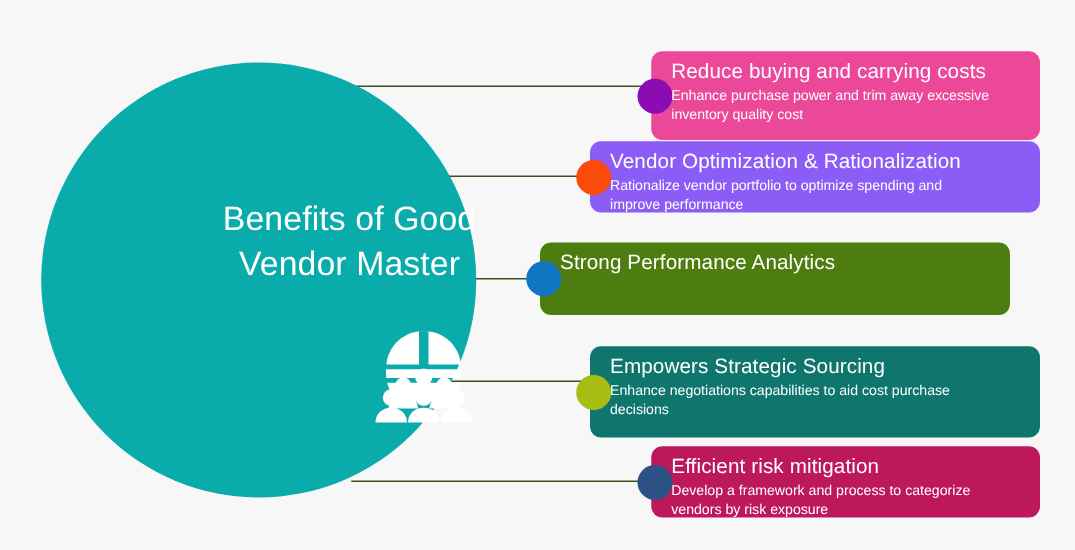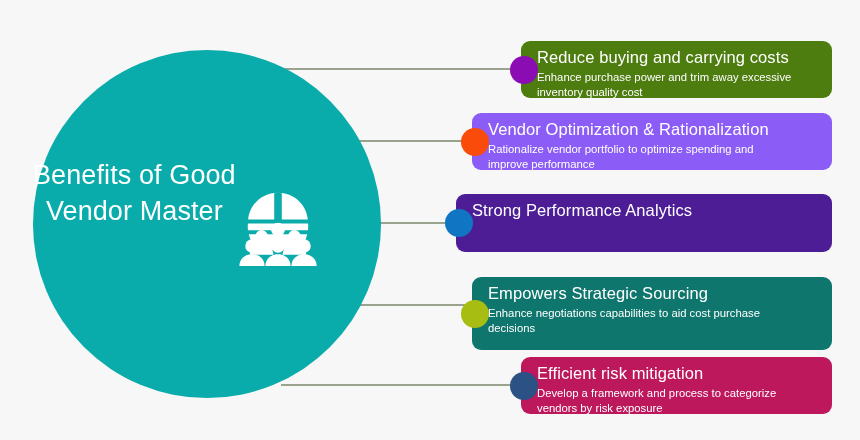"Reduce buying and carrying costs" div.card { background: #4d7c0f -> #ec4899; height: 57px -> 71px }
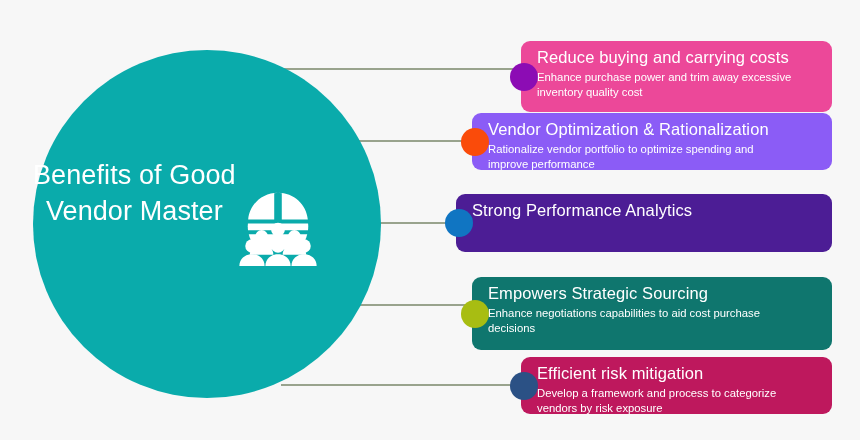"Benefits of Good" .hub { align-items: flex-start -> flex-end; flex-direction: row -> column }
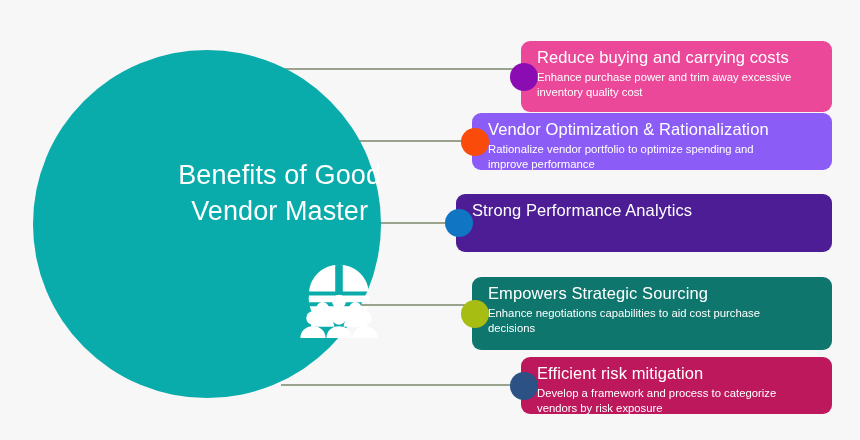"Strong Performance Analytics" div.card { background: #4c1d95 -> #4d7c0f; left: 456px -> 432px }
